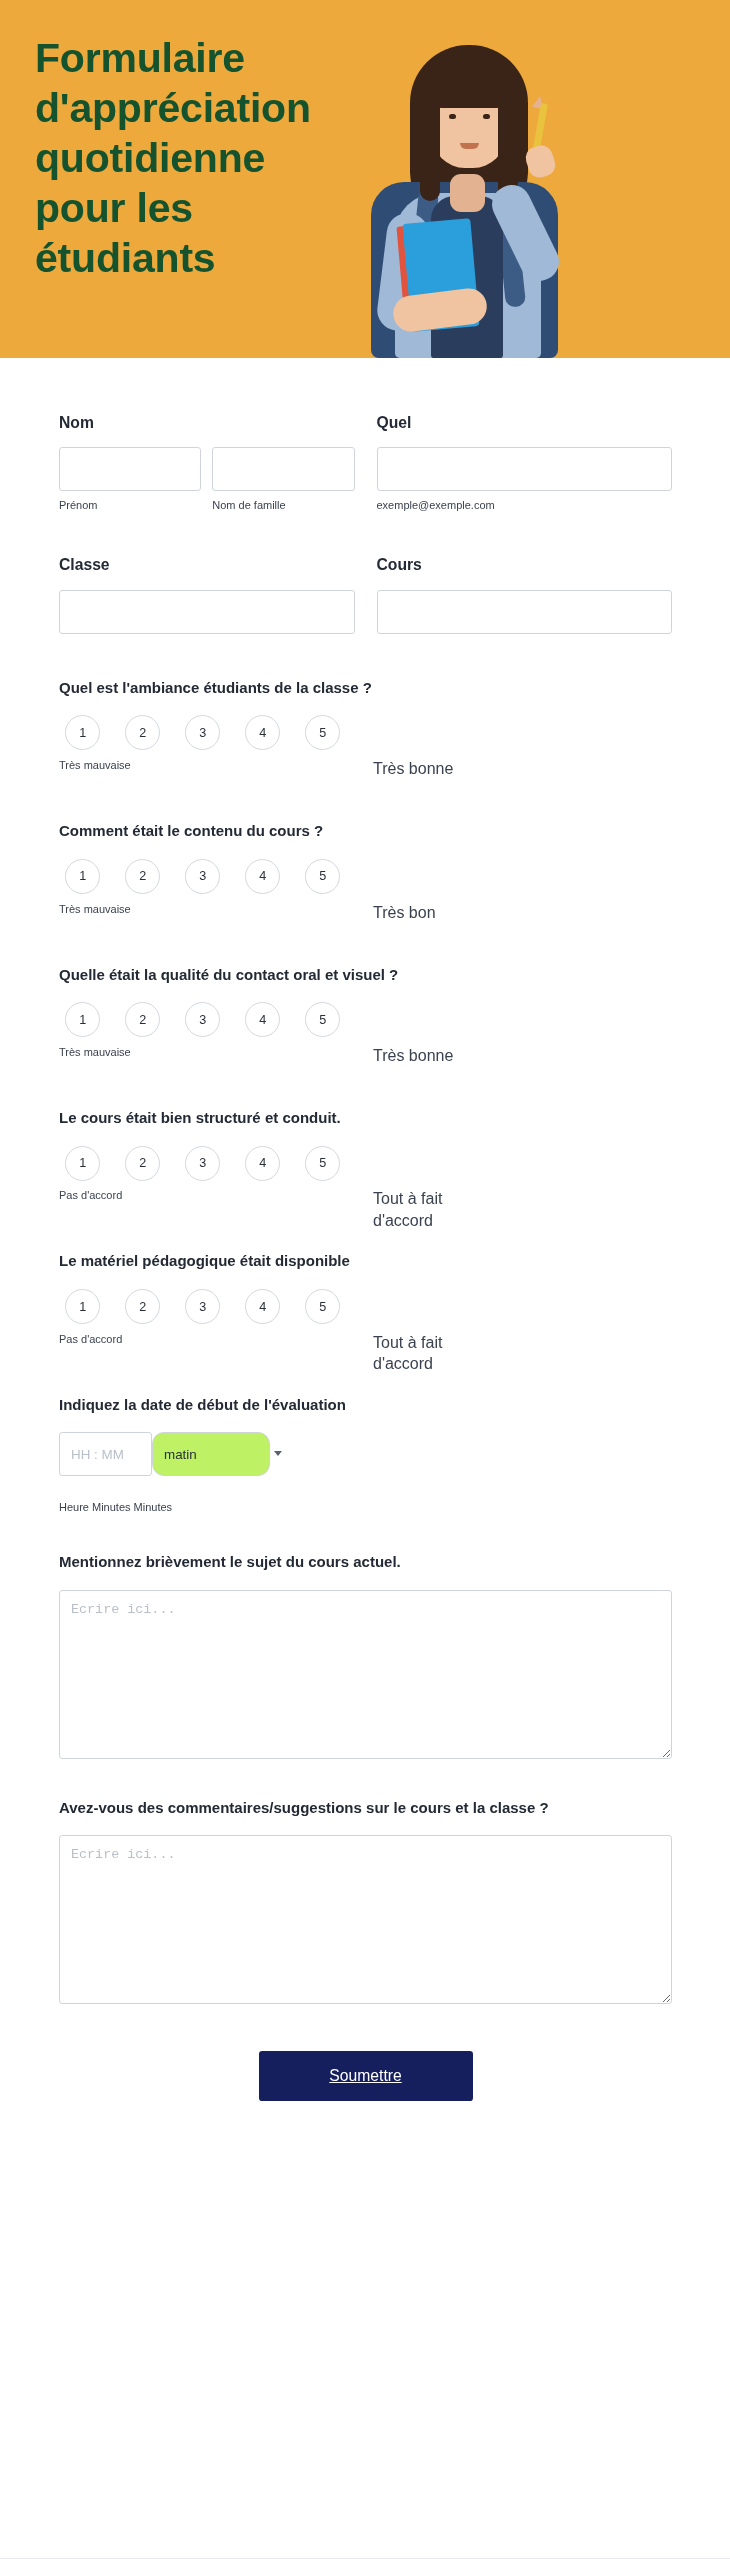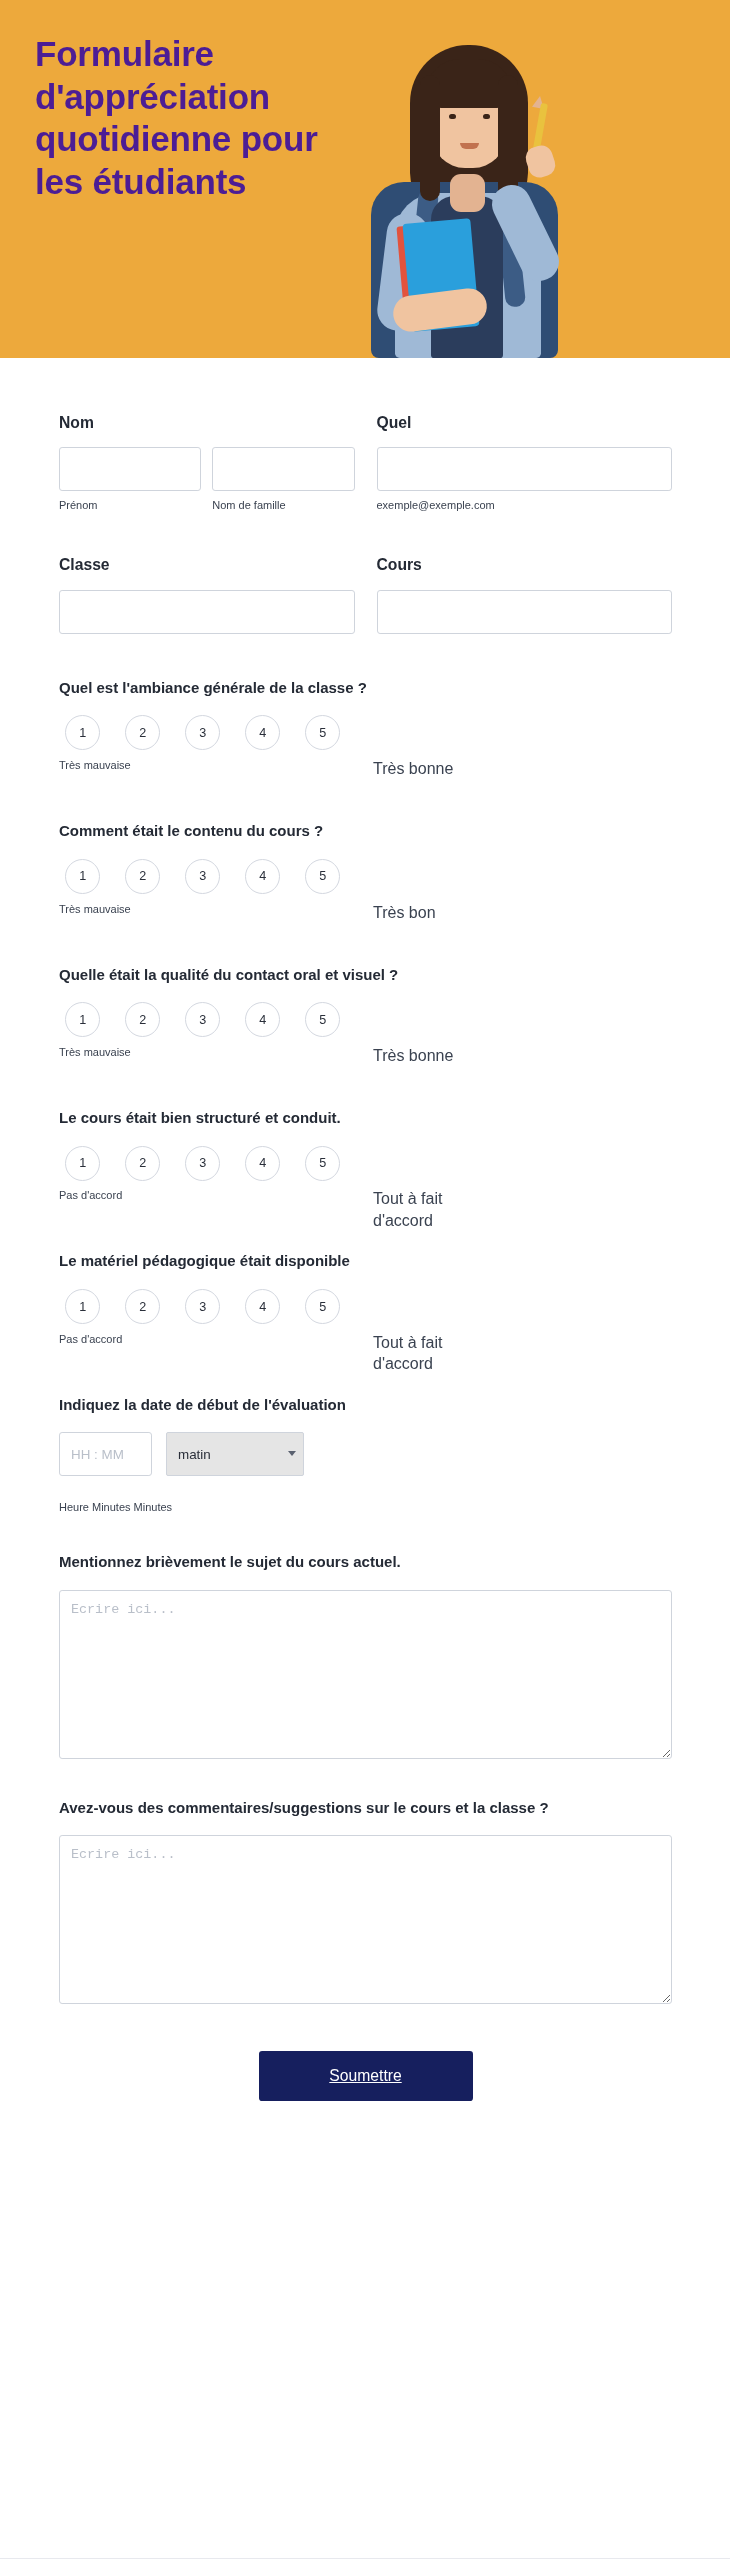"Formulaire d'appréciation quotidienne" .banner-title { color: #4c1d95 -> #14532d; font-size: 35px -> 41px }
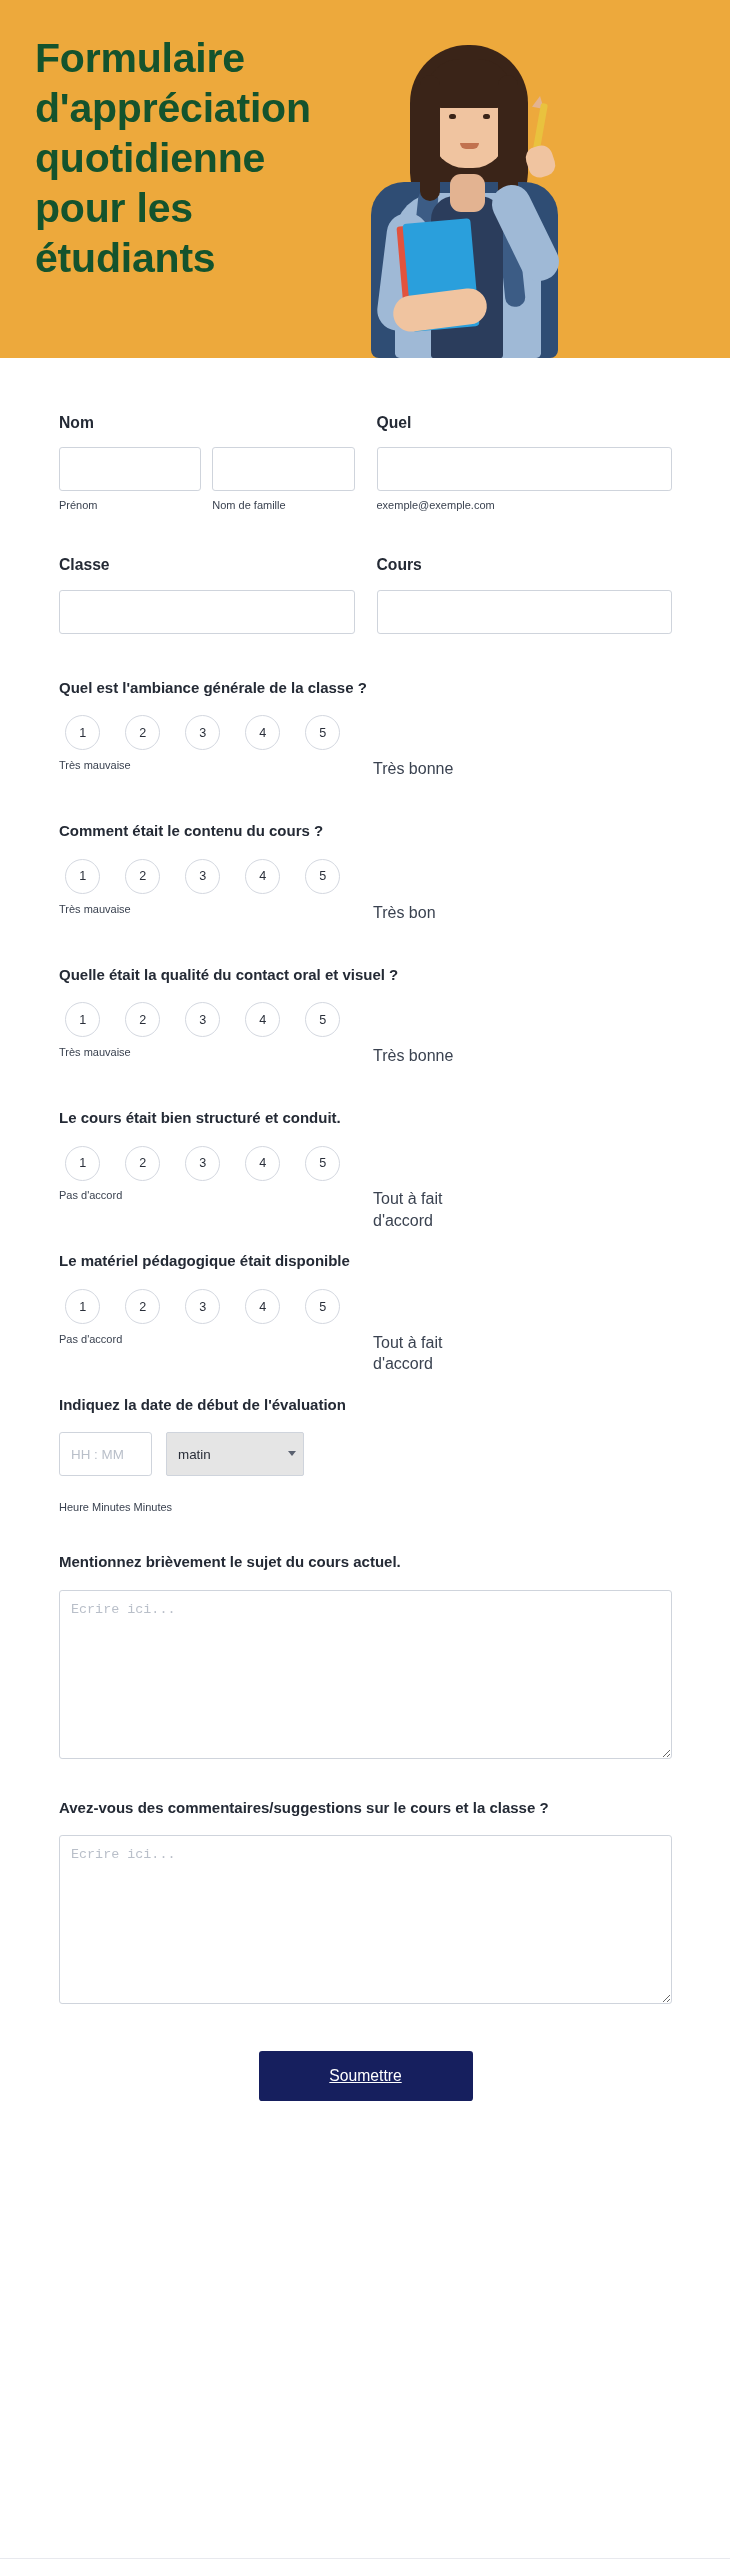"Quel est l'ambiance générale de" div.q-title { text: générale -> étudiants }
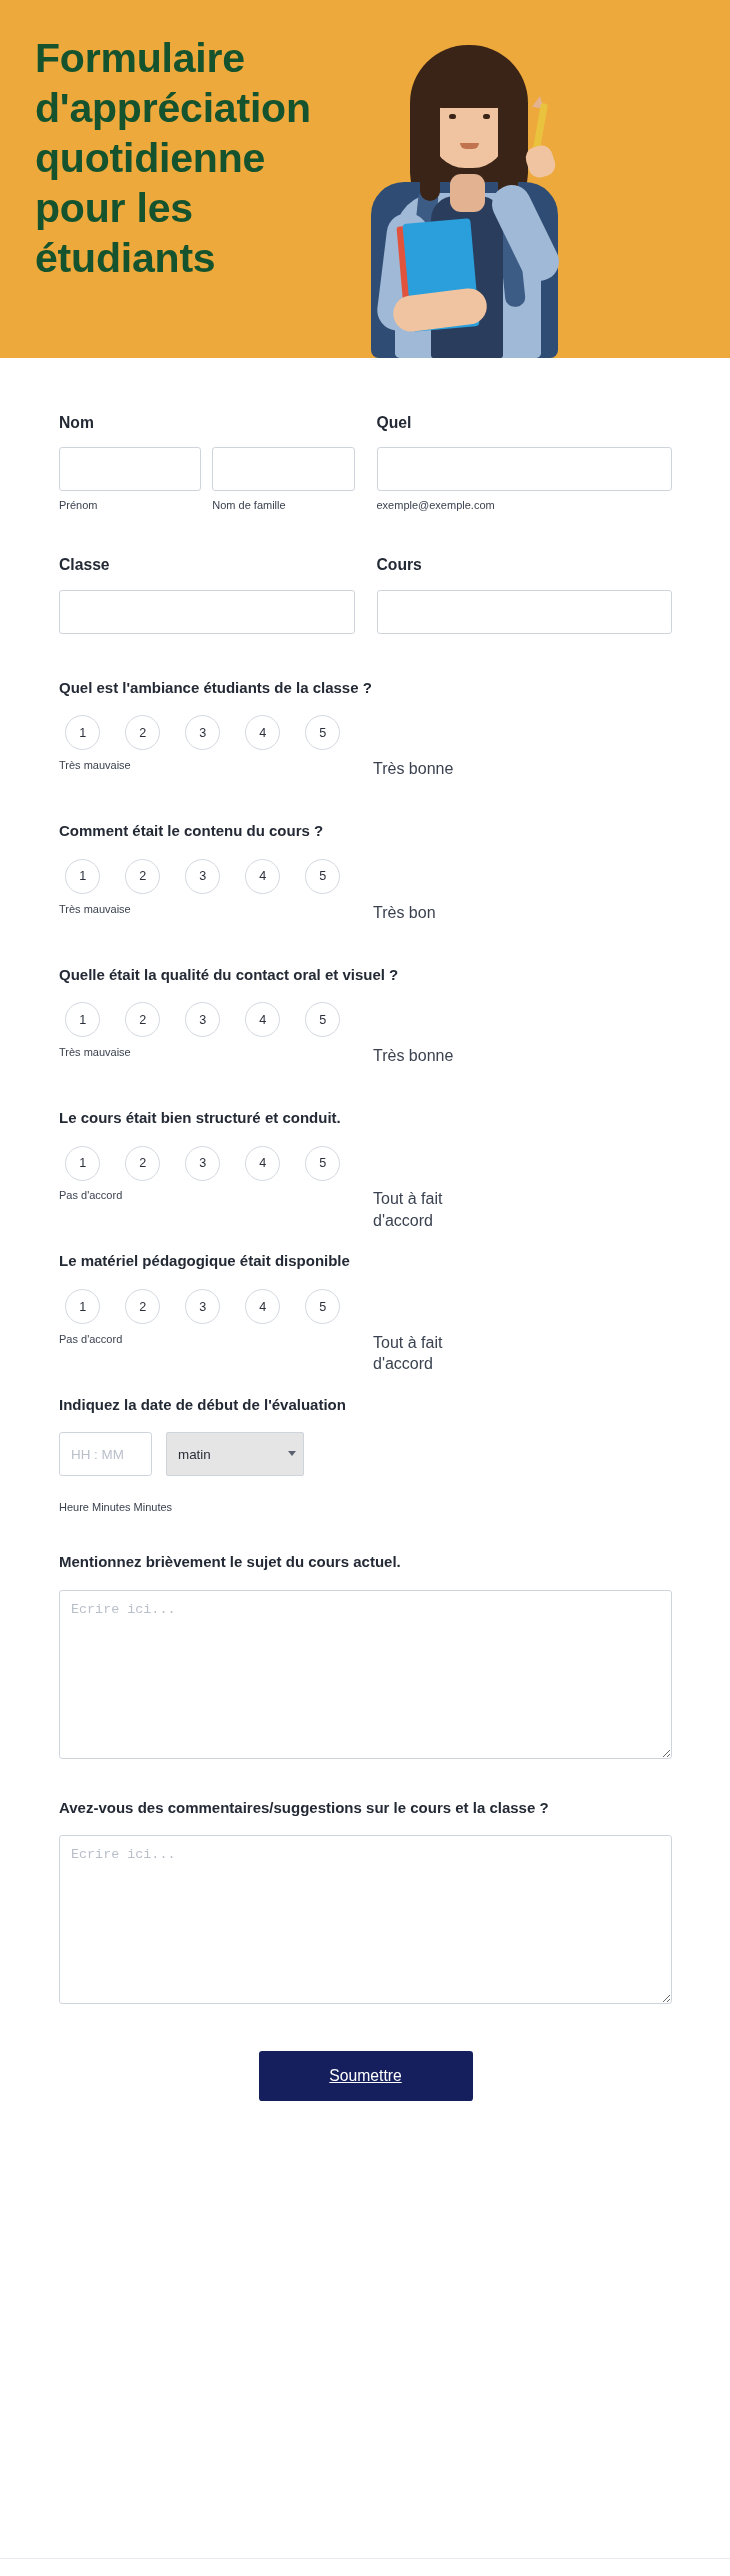"HH : MM" .time-row { gap: 14px -> none }
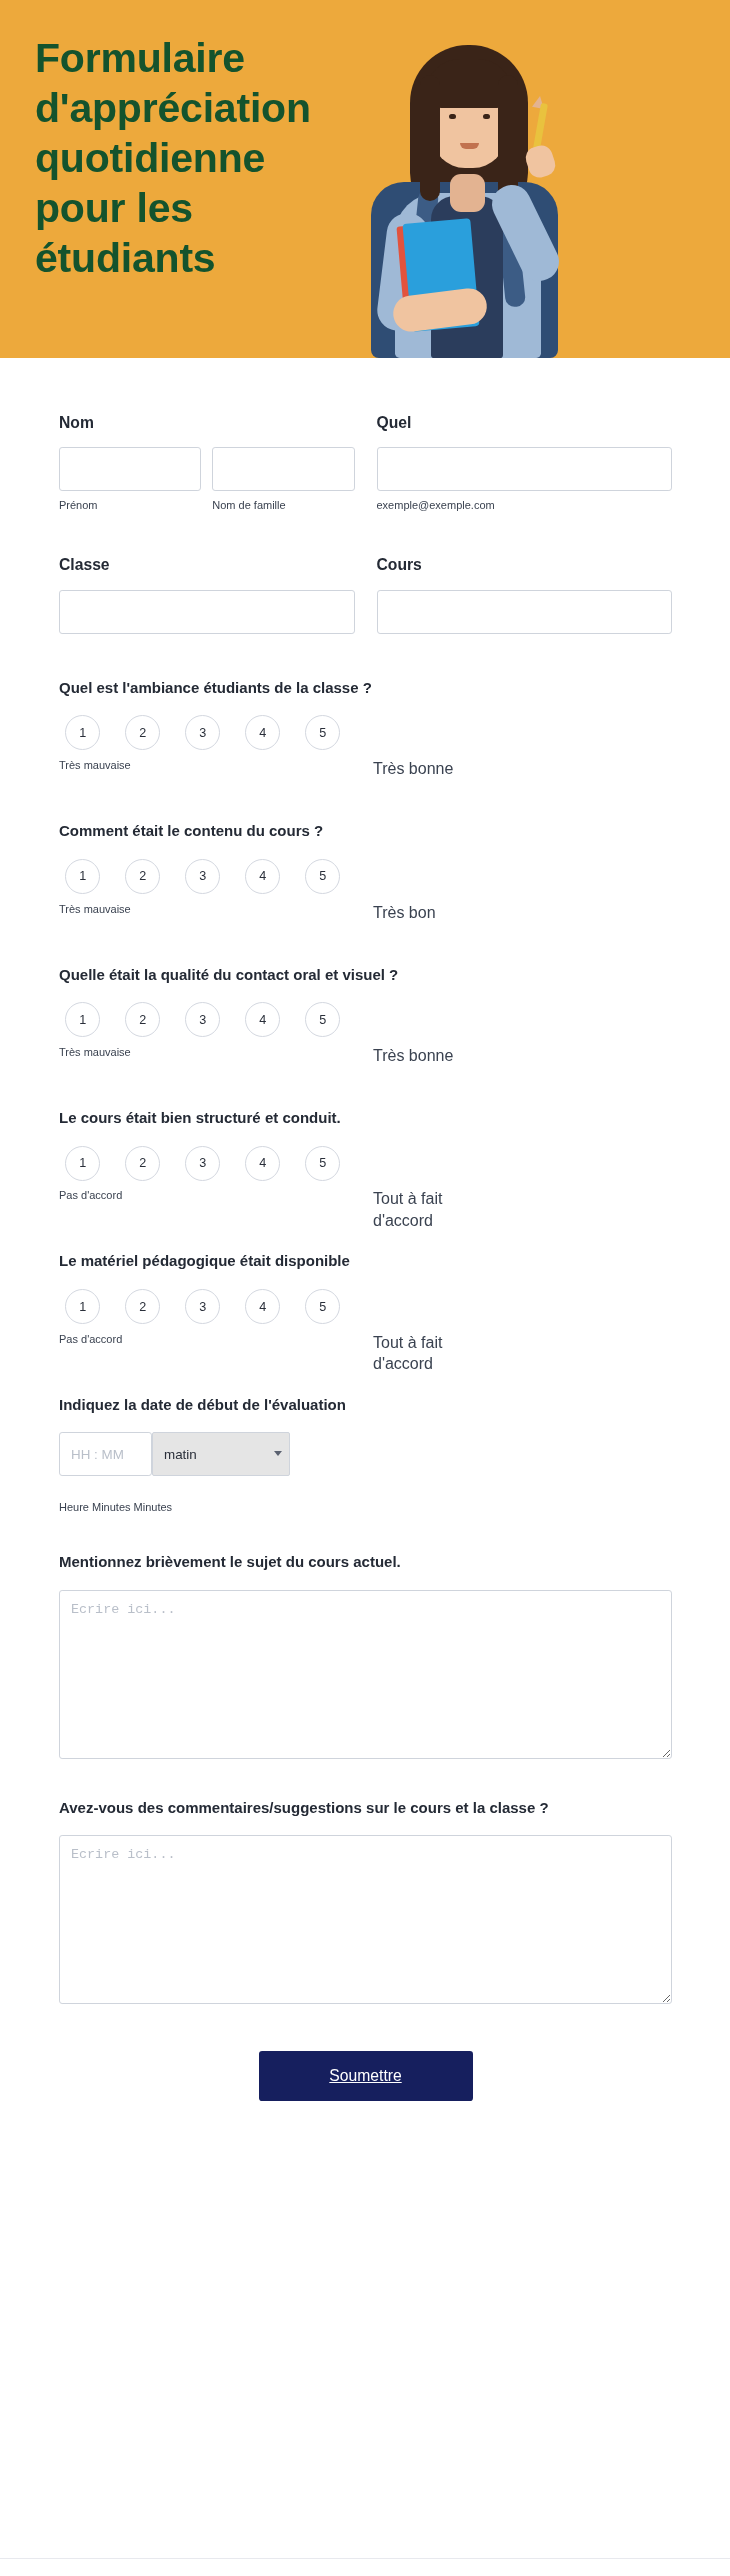"matin" .select-box { background: #e5e5e5 -> #bef264; border-radius: 2px -> 12px; width: 138px -> 118px }
